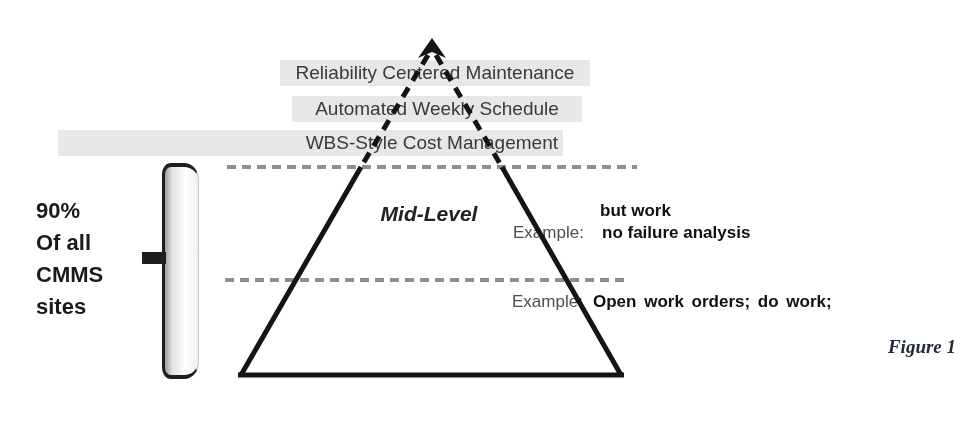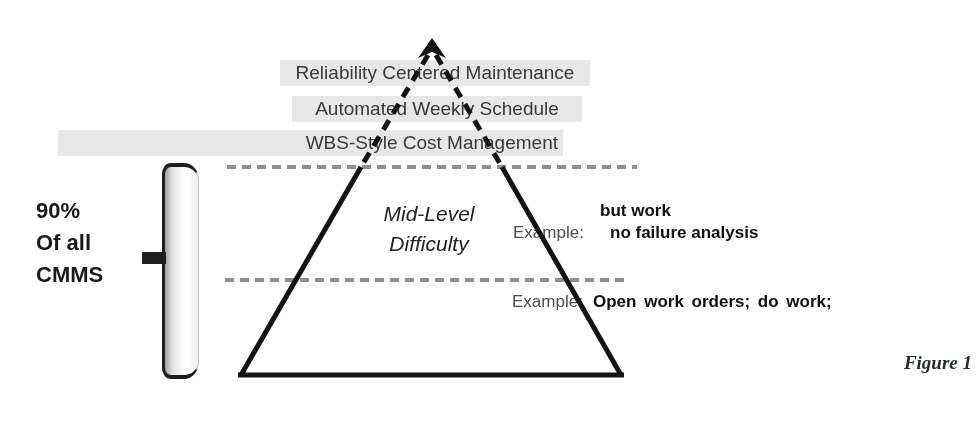"Mid-Level" .tier-label { font-weight: 400 -> 700 }
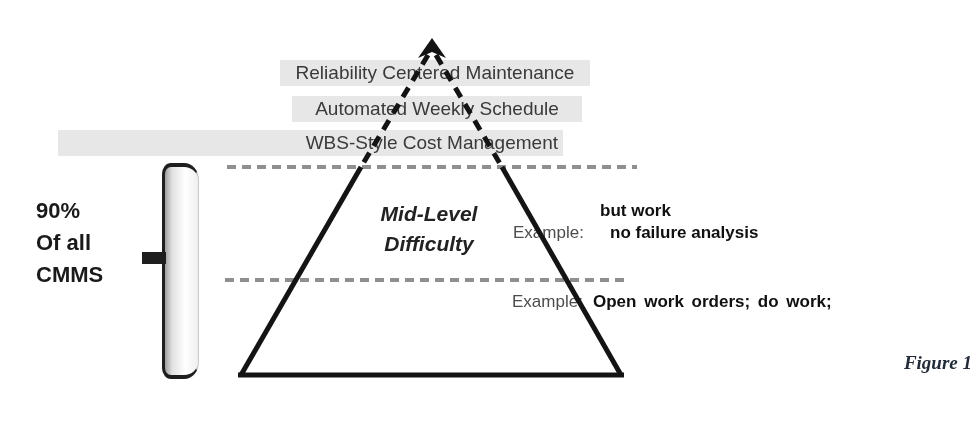"Difficulty" div { html: <div>Difficulty</div> -> none }
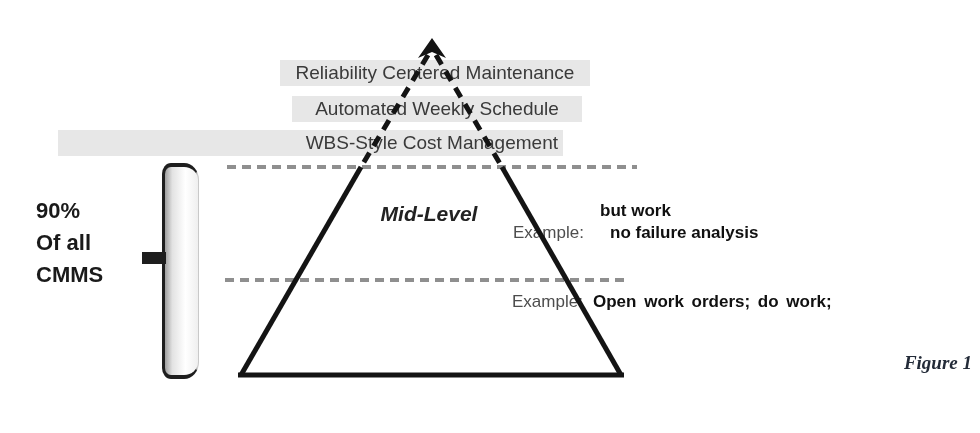"no failure analysis" .indent-sm { margin-left: 10px -> 2px }
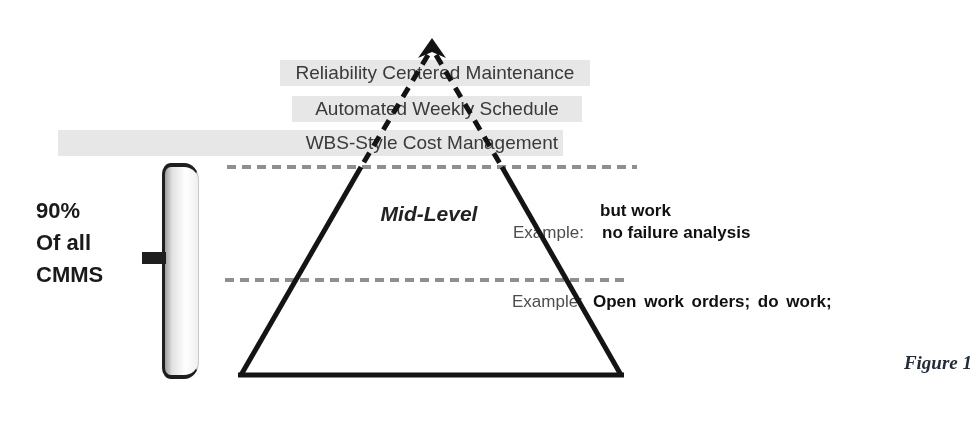"sites" div { html: none -> <div>sites</div> }
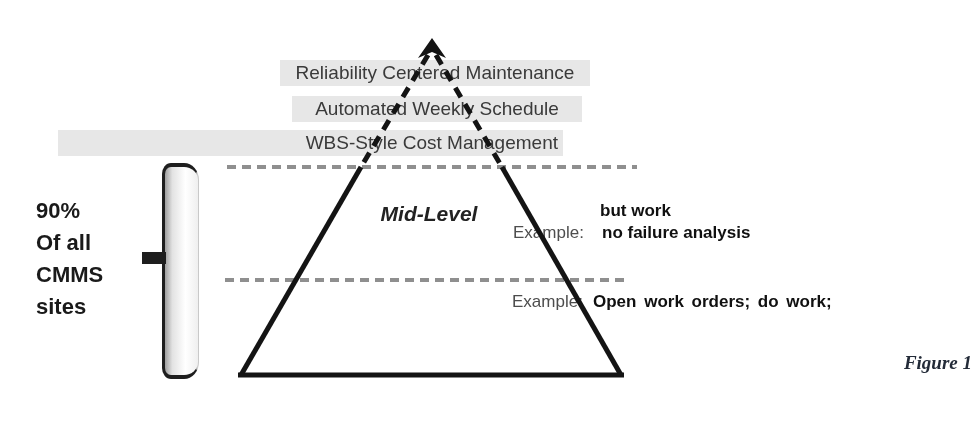"Figure 1" .figure-caption { text-align: right -> center; top: 352px -> 336px }
